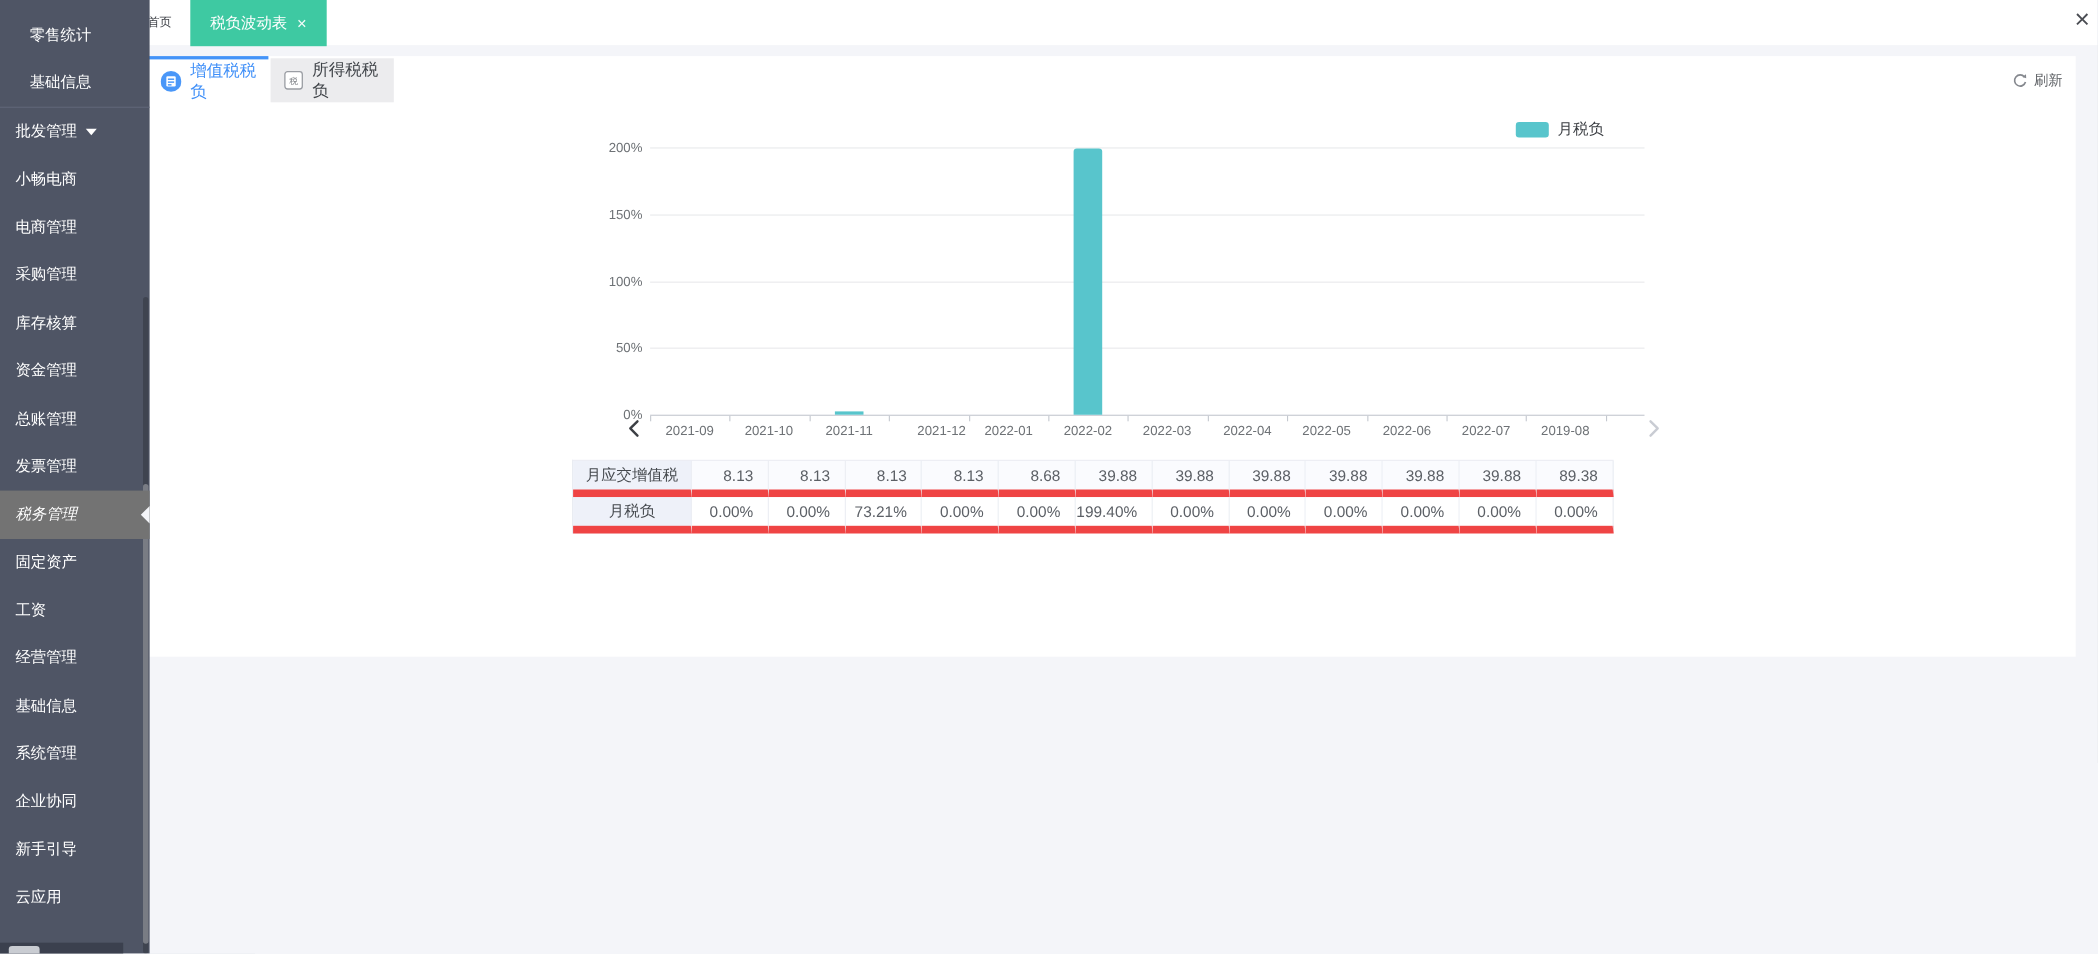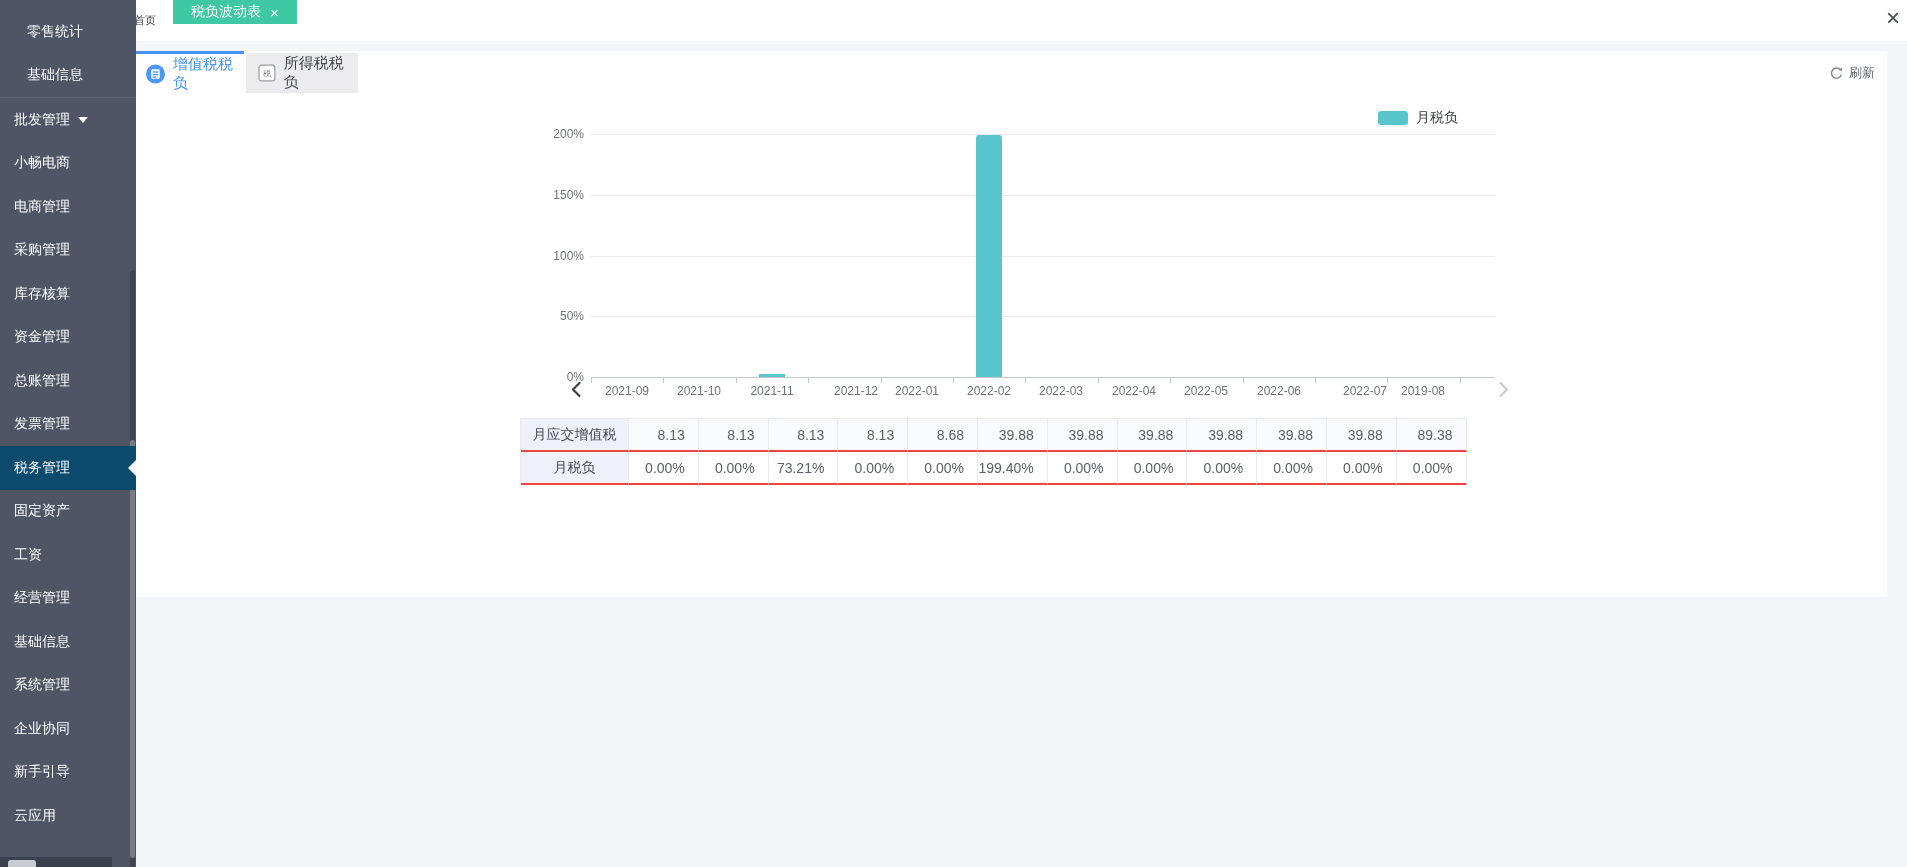"税负波动表" .doc-tab { height: 24px -> 42px }
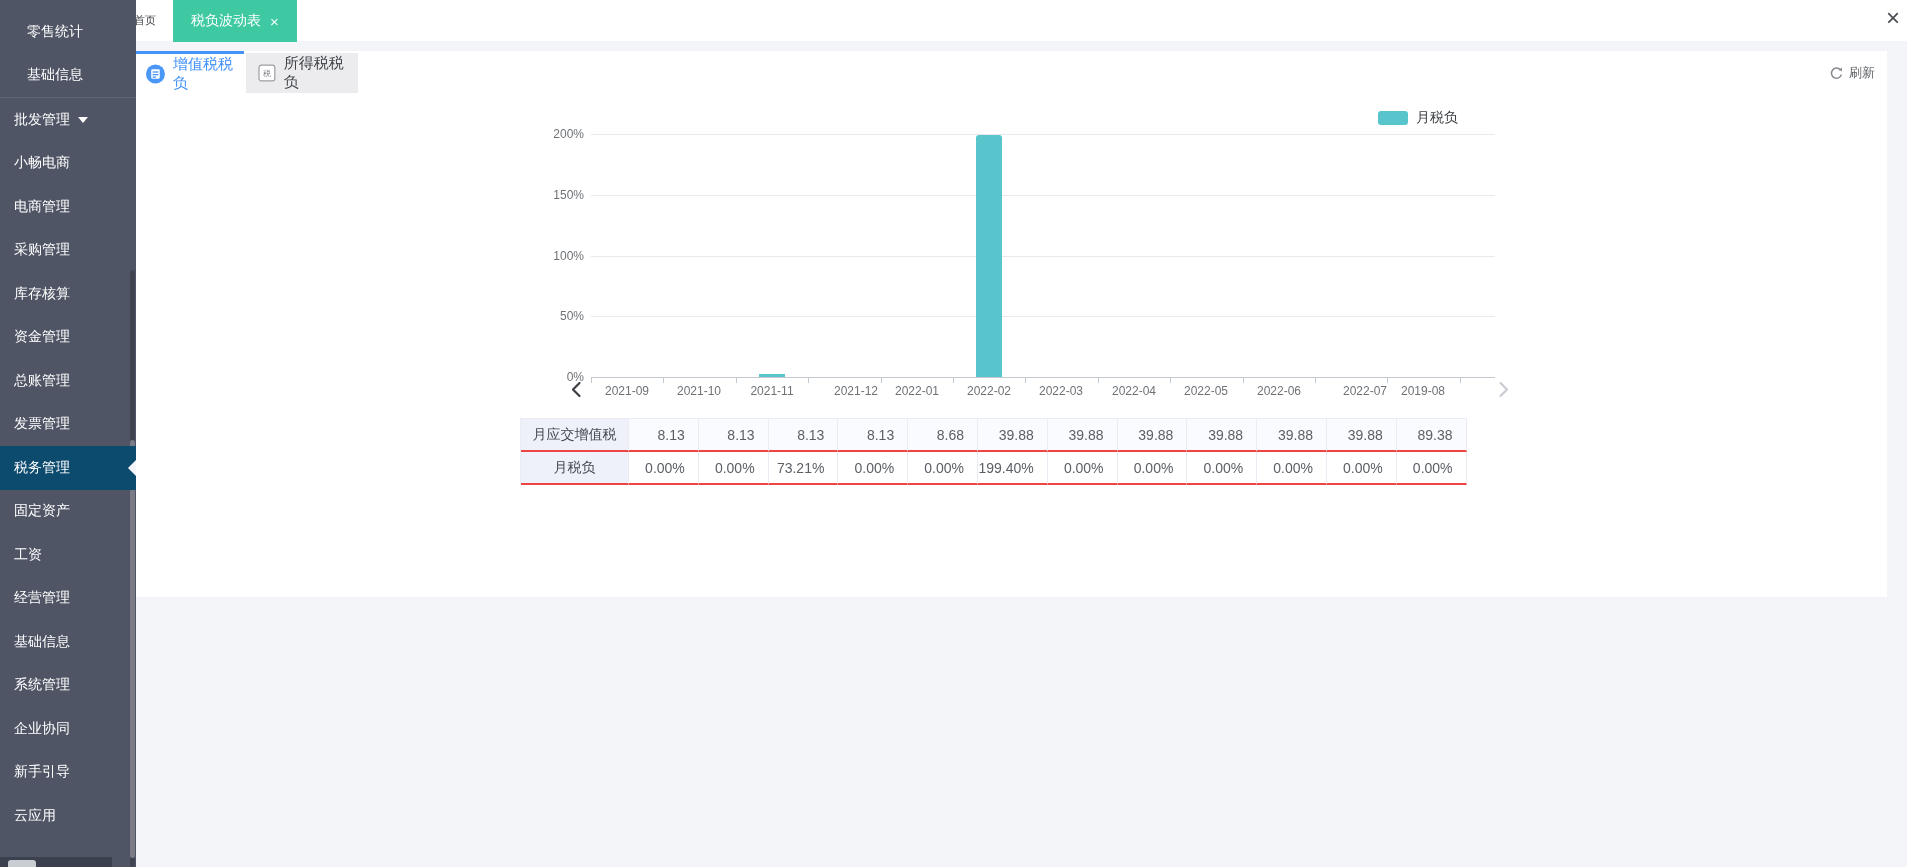"2022-07" div.xlabel { text-align: right -> none }
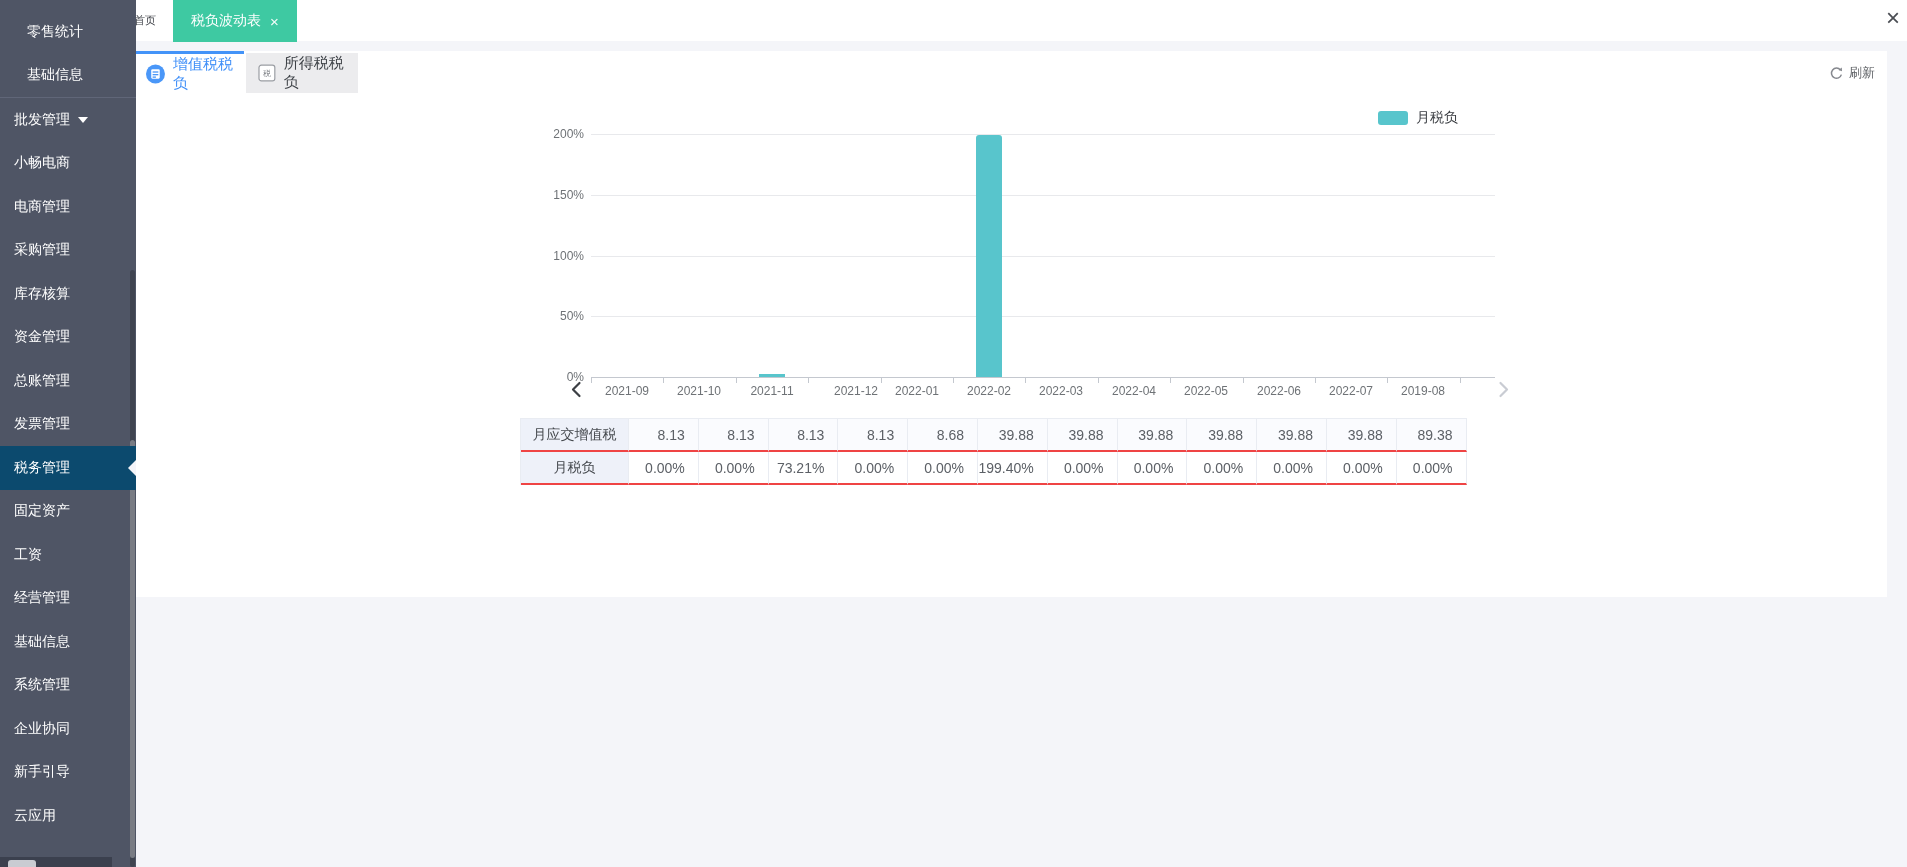"月应交增值税" .tcell { border-bottom: 2px solid #ef4444 -> 7px solid #ef4444 }
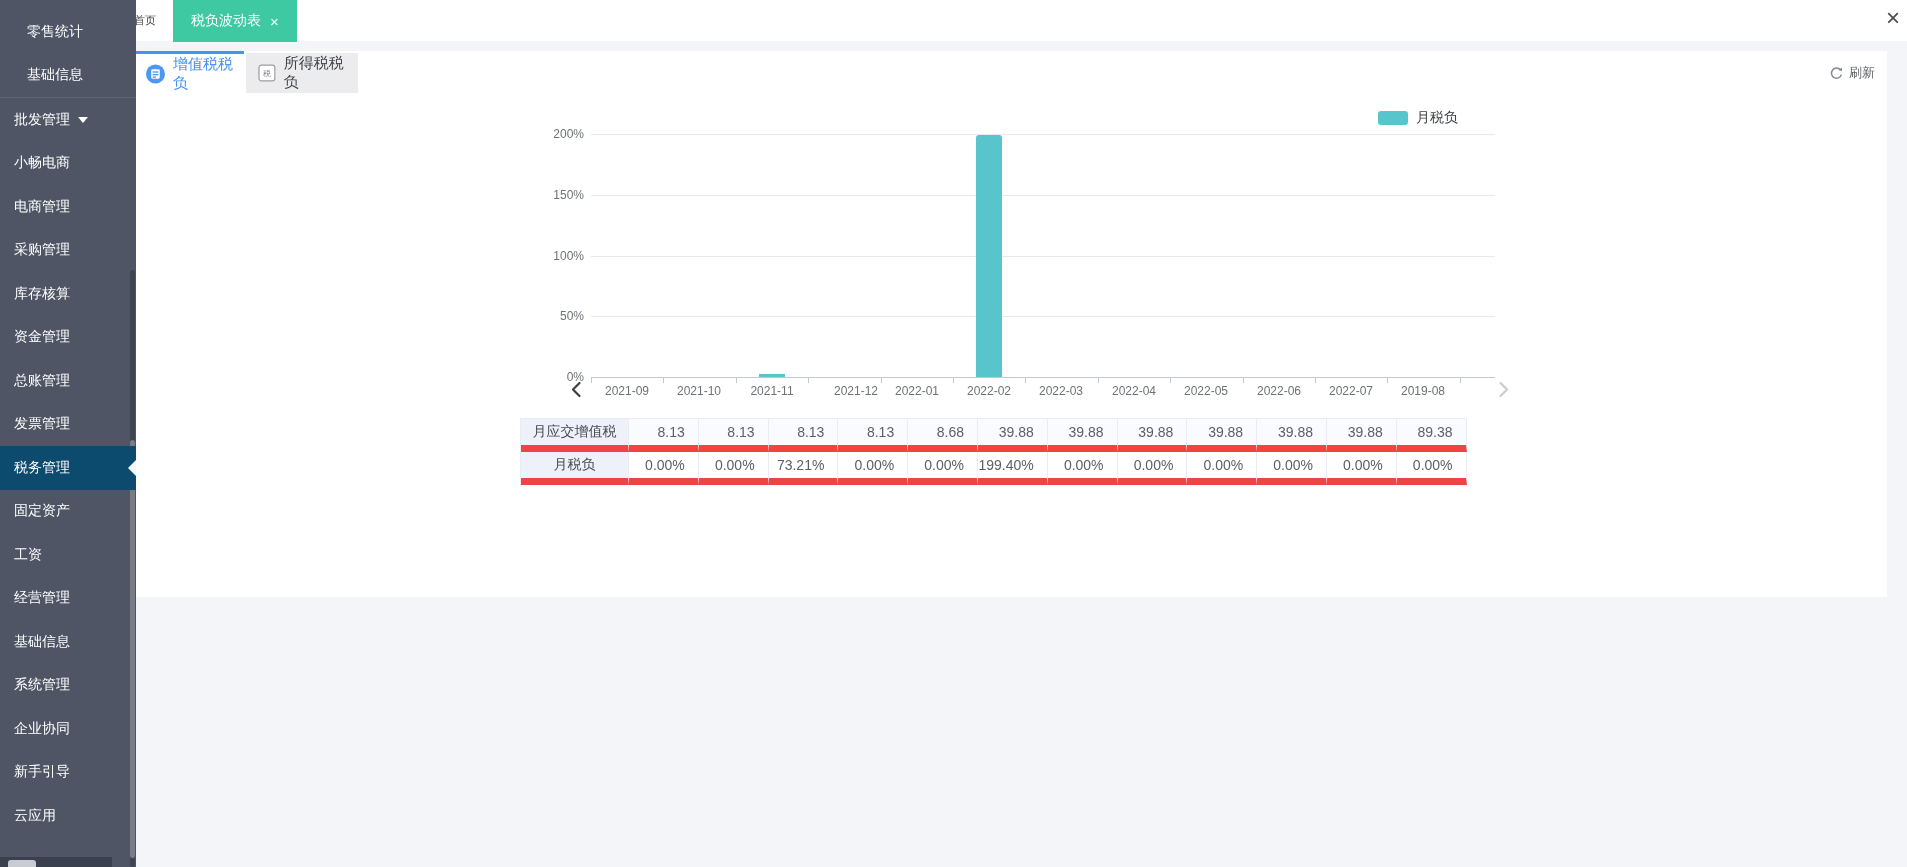"税务管理" .side-item.active { background: #0c4a6e -> #737373; font-style: none -> italic }
